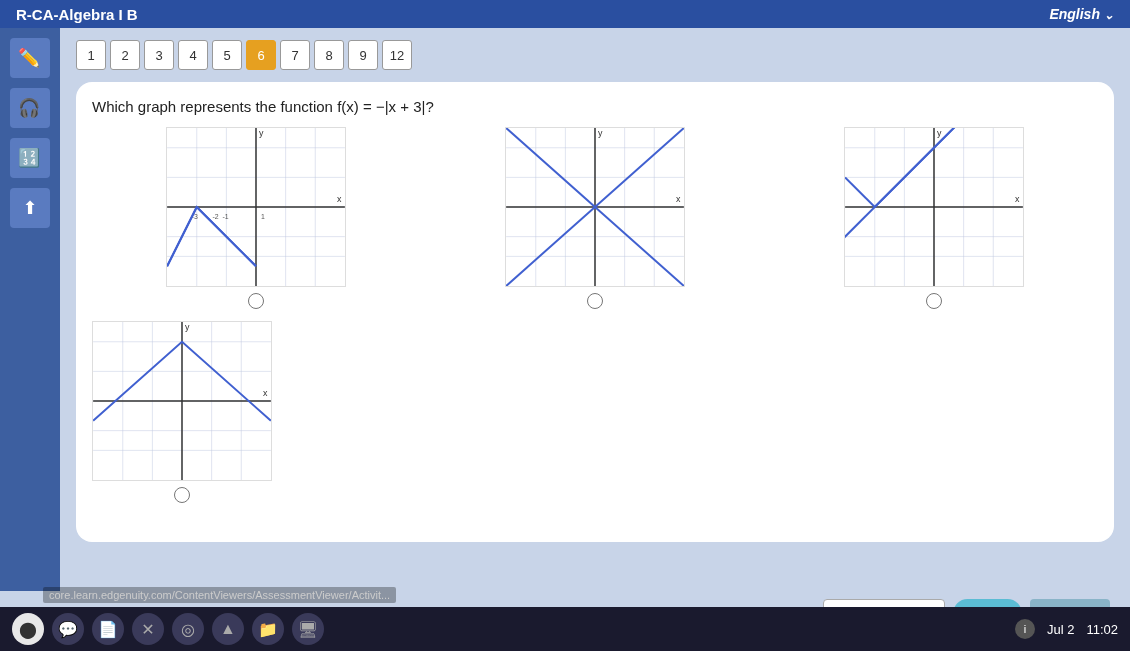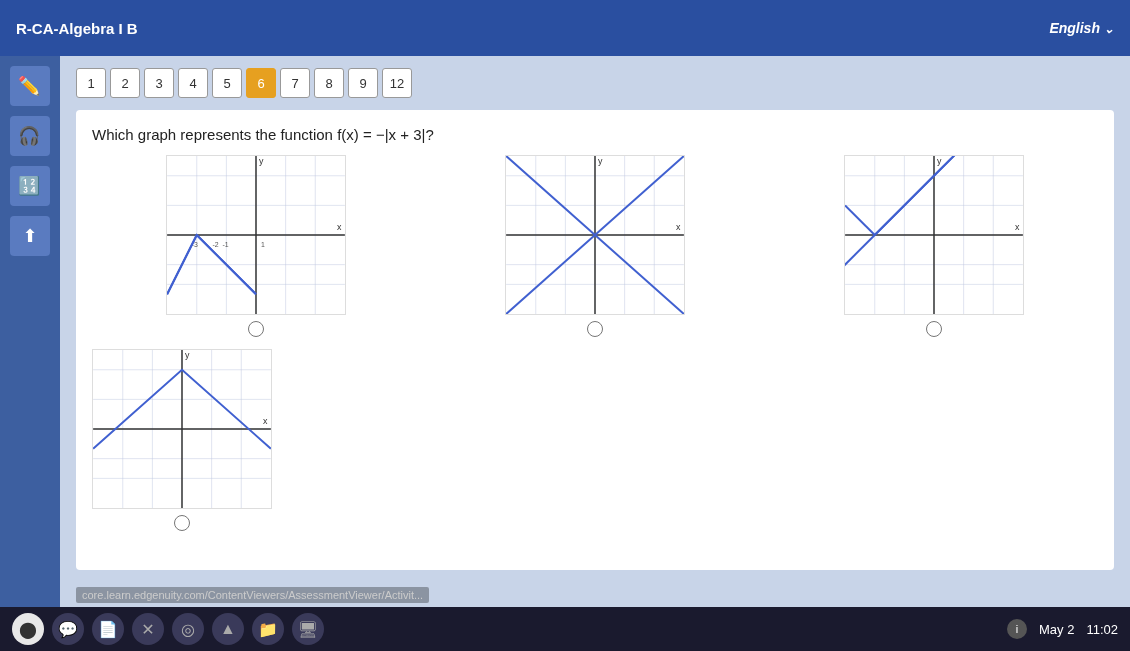"R-CA-Algebra I B" .top-bar { height: 56px -> 28px }
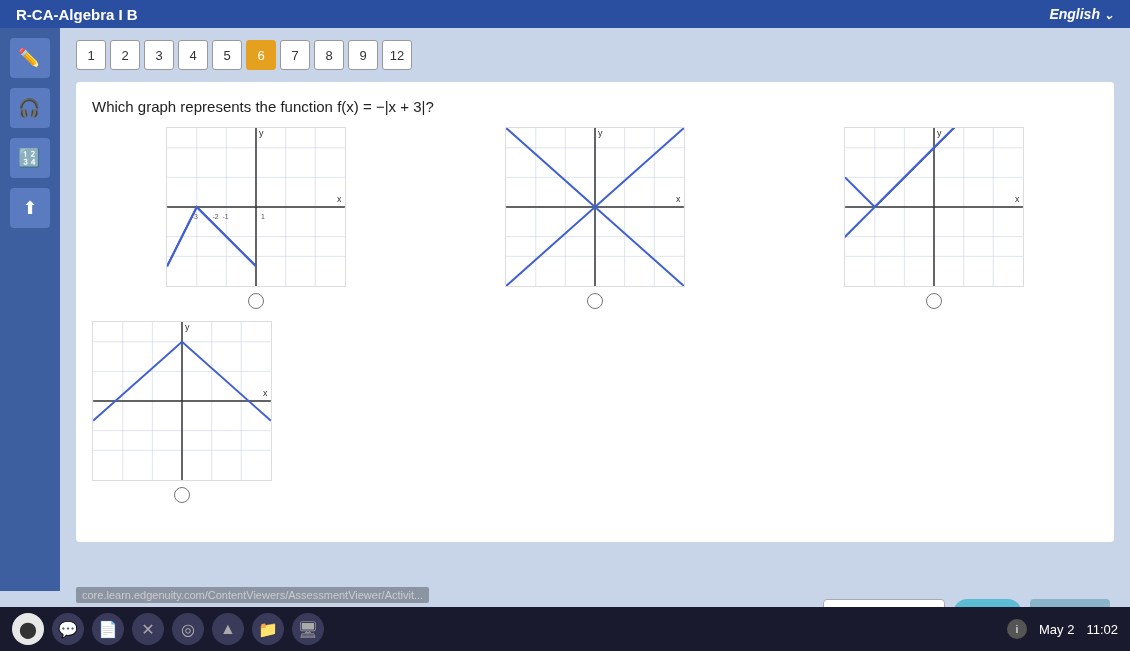"Which graph represents the function" .question-text { border-radius: 4px -> 16px }
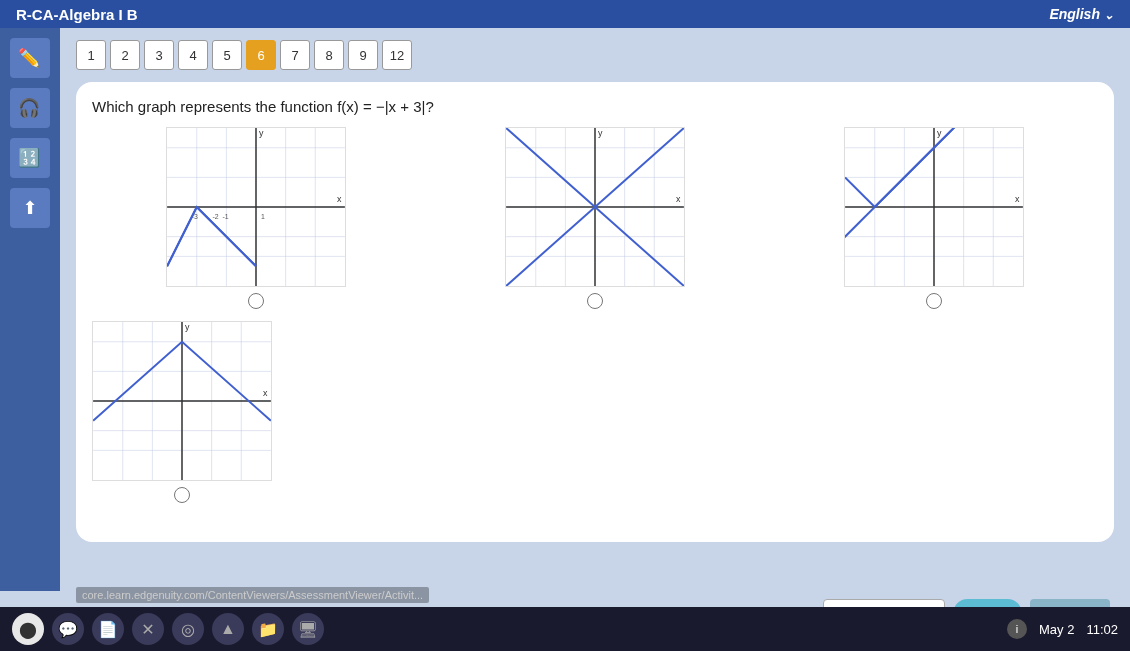"core.learn.edgenuity.com/ContentViewers/" .url-bar { left: 76px -> 43px }
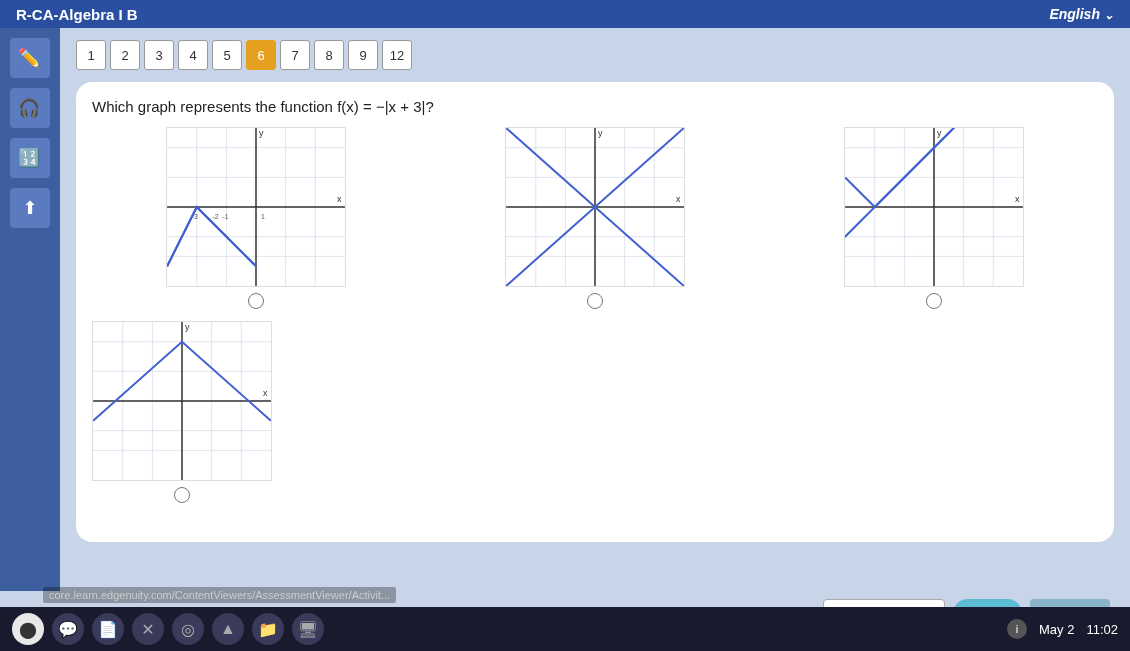"May 2" span { text: May -> Jul }
